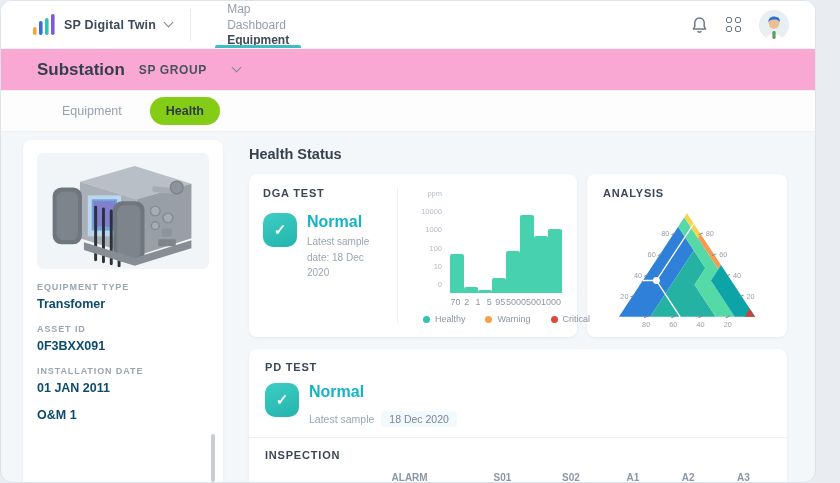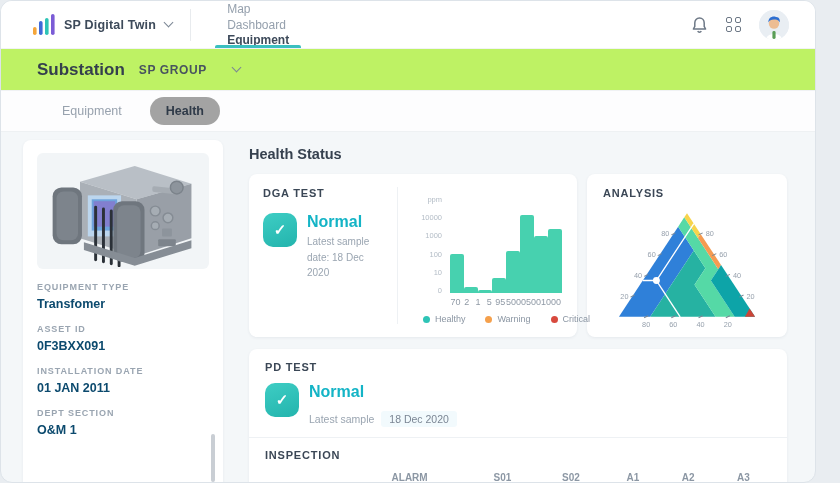"Substation" .page-header { background: #bef264 -> #f9a8d4 }
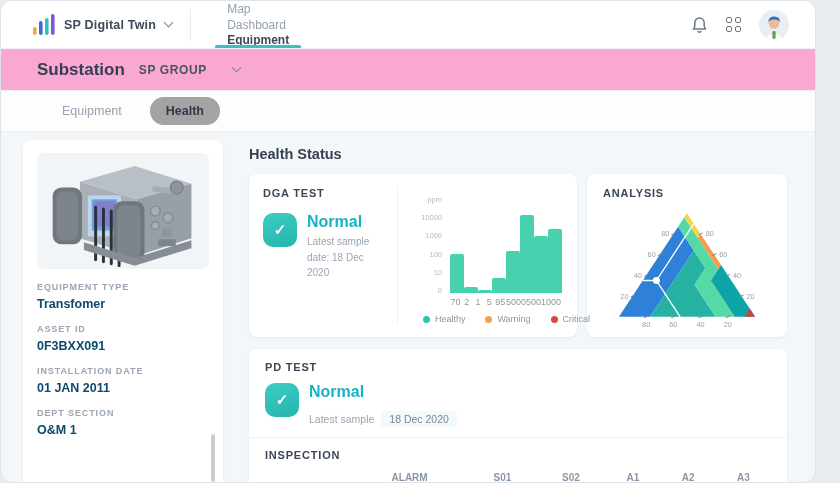"Health" .subtab.active { background: #a3a3a3 -> #84cc16 }
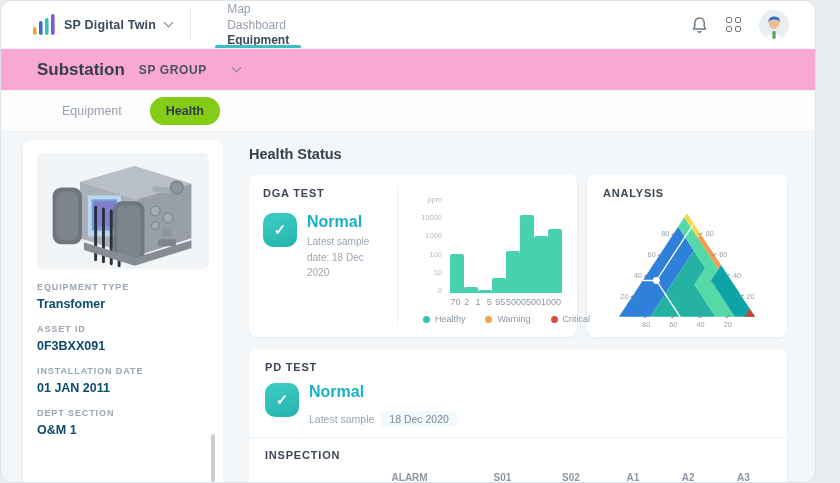"ppm" .ylabels { top: 8px -> 2px }
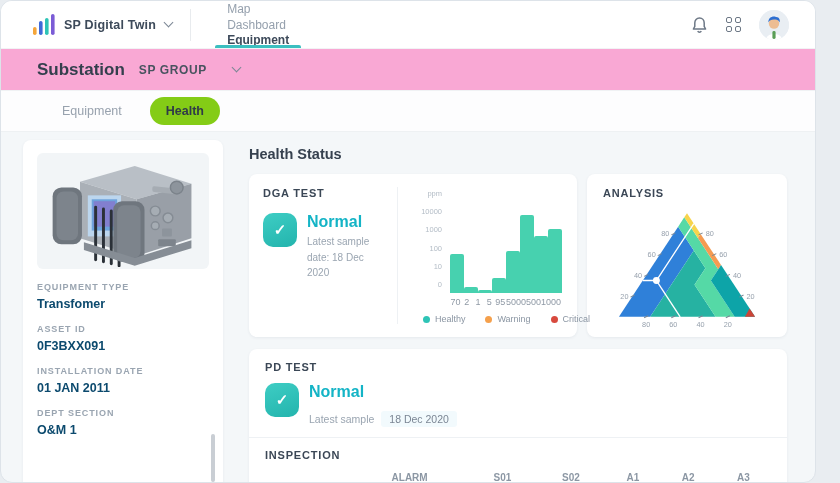"DEPT SECTION" div.lbl { html: <div>DEPT SECTION</div> -> none }
